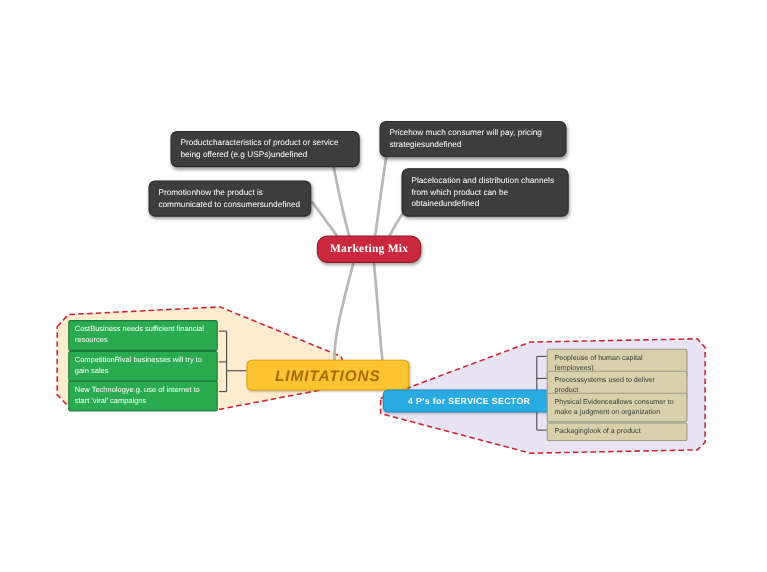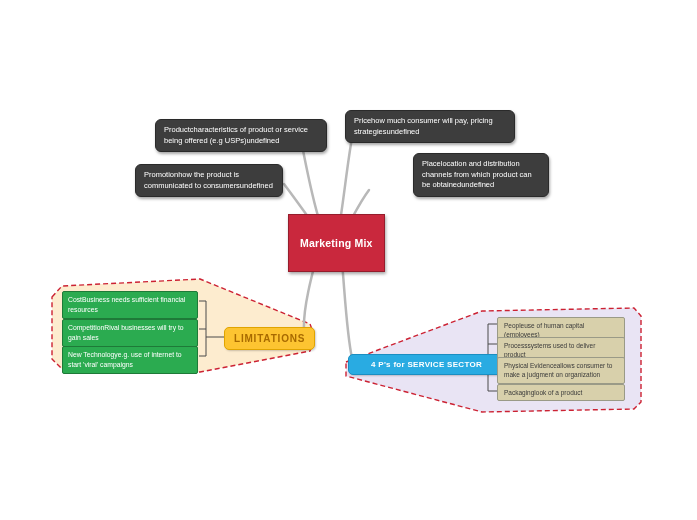"Placelocation and distribution channels" div.node { margin-left: 48px -> none; width: 136px -> 152px }
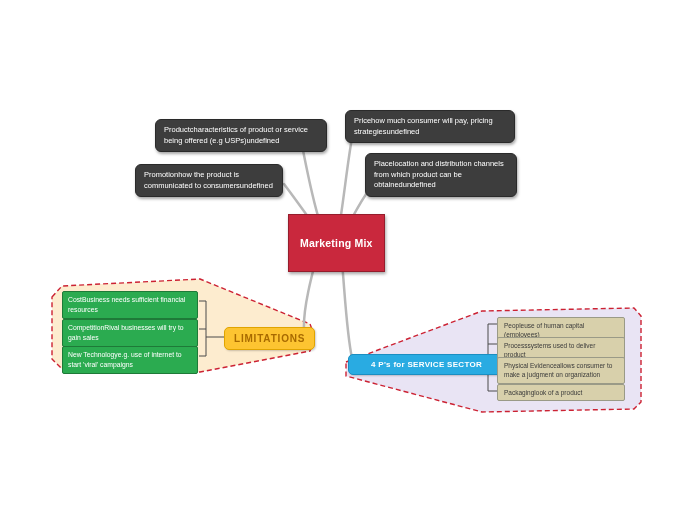"Marketing Mix" .root-node { border-radius: 0 -> 10px; font-family: none -> Liberation Serif, serif; padding: 22px 11px -> 6px 11px }
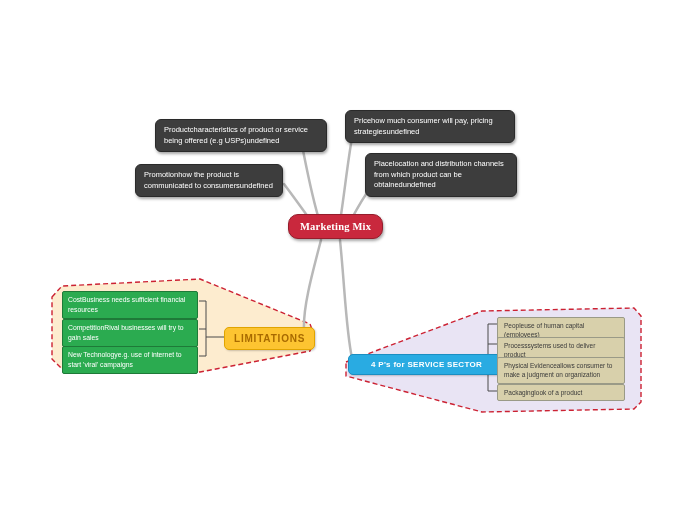"LIMITATIONS" .limitations-node { font-size: 10px -> 14px; font-style: none -> italic; padding: 5px 9px -> 5px 25px }
